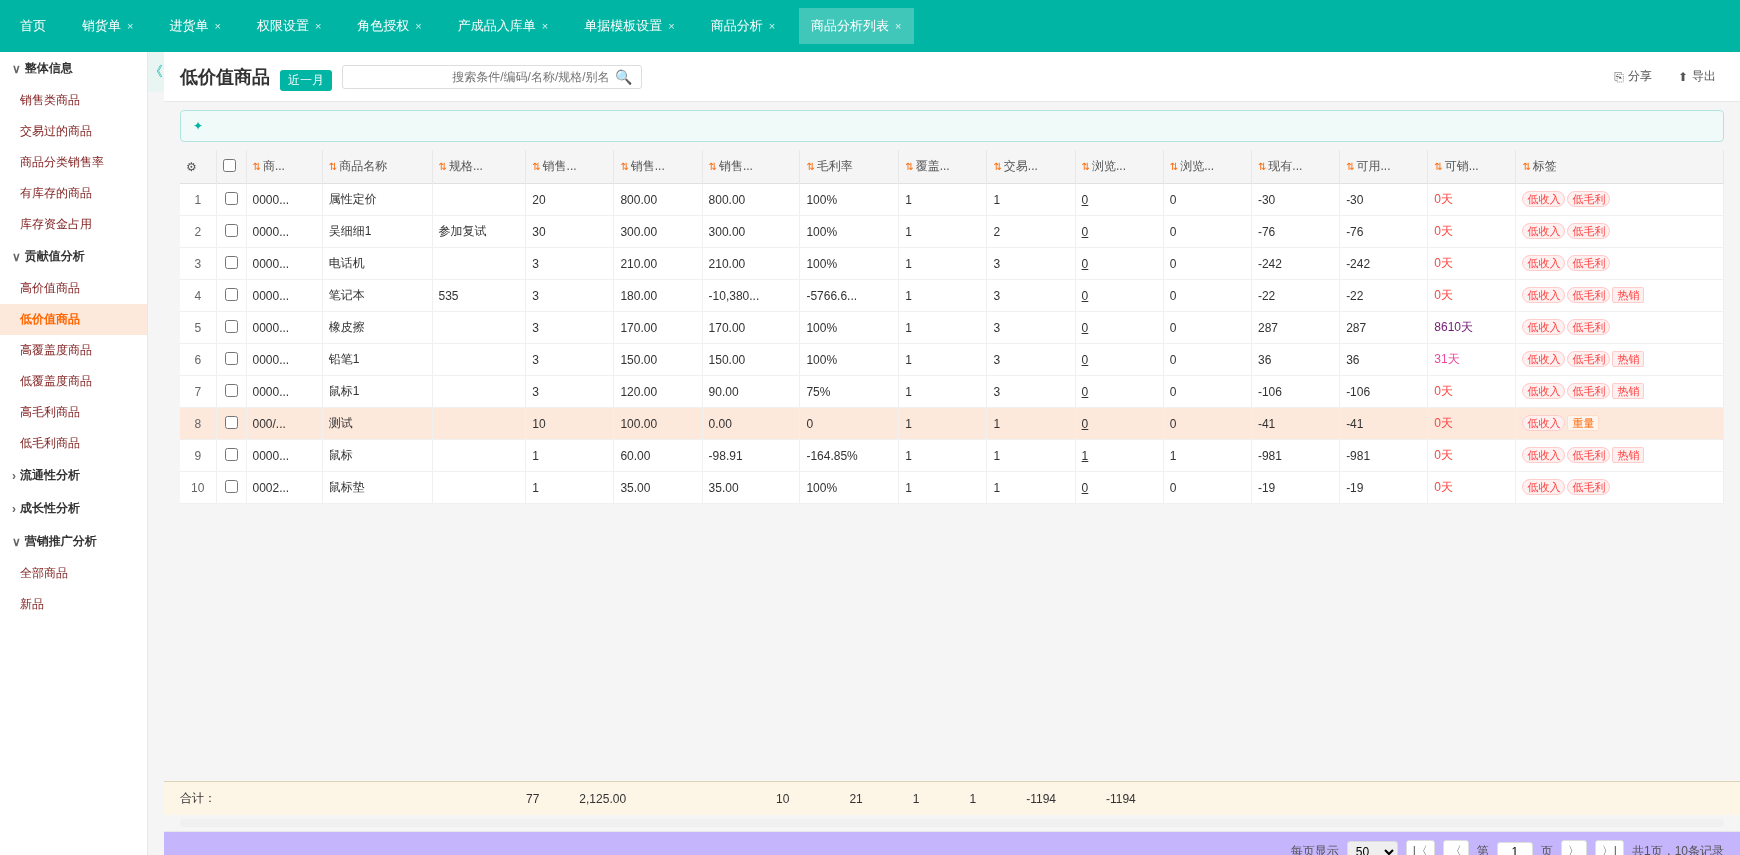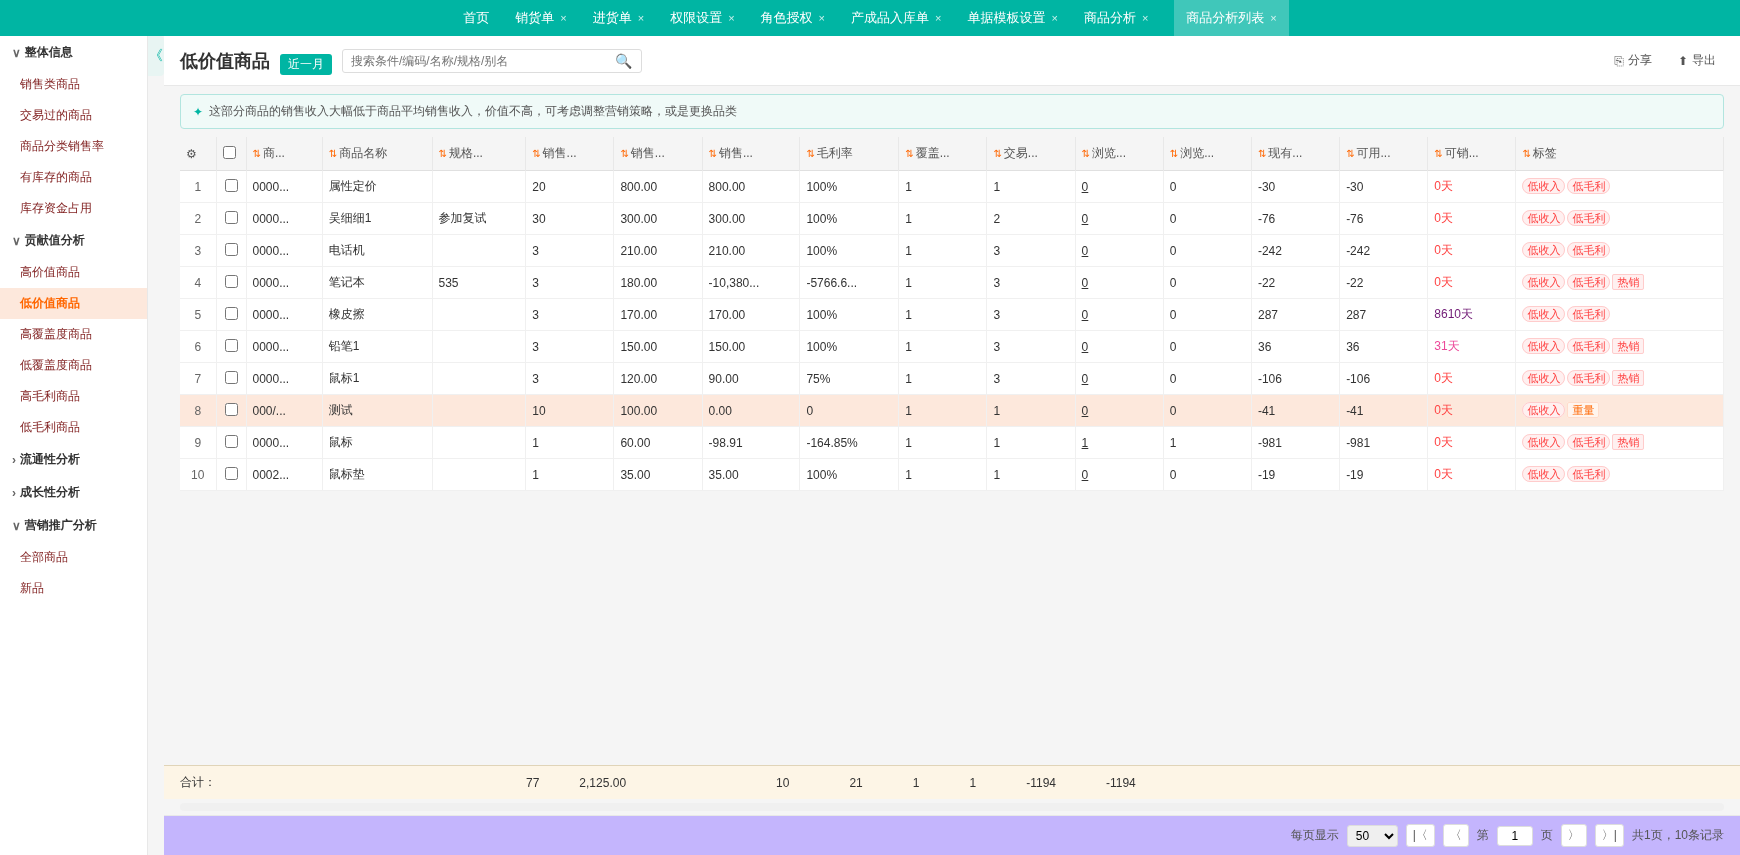"首页" .top-nav { gap: 2px -> 12px; height: 36px -> 52px; justify-content: center -> none }
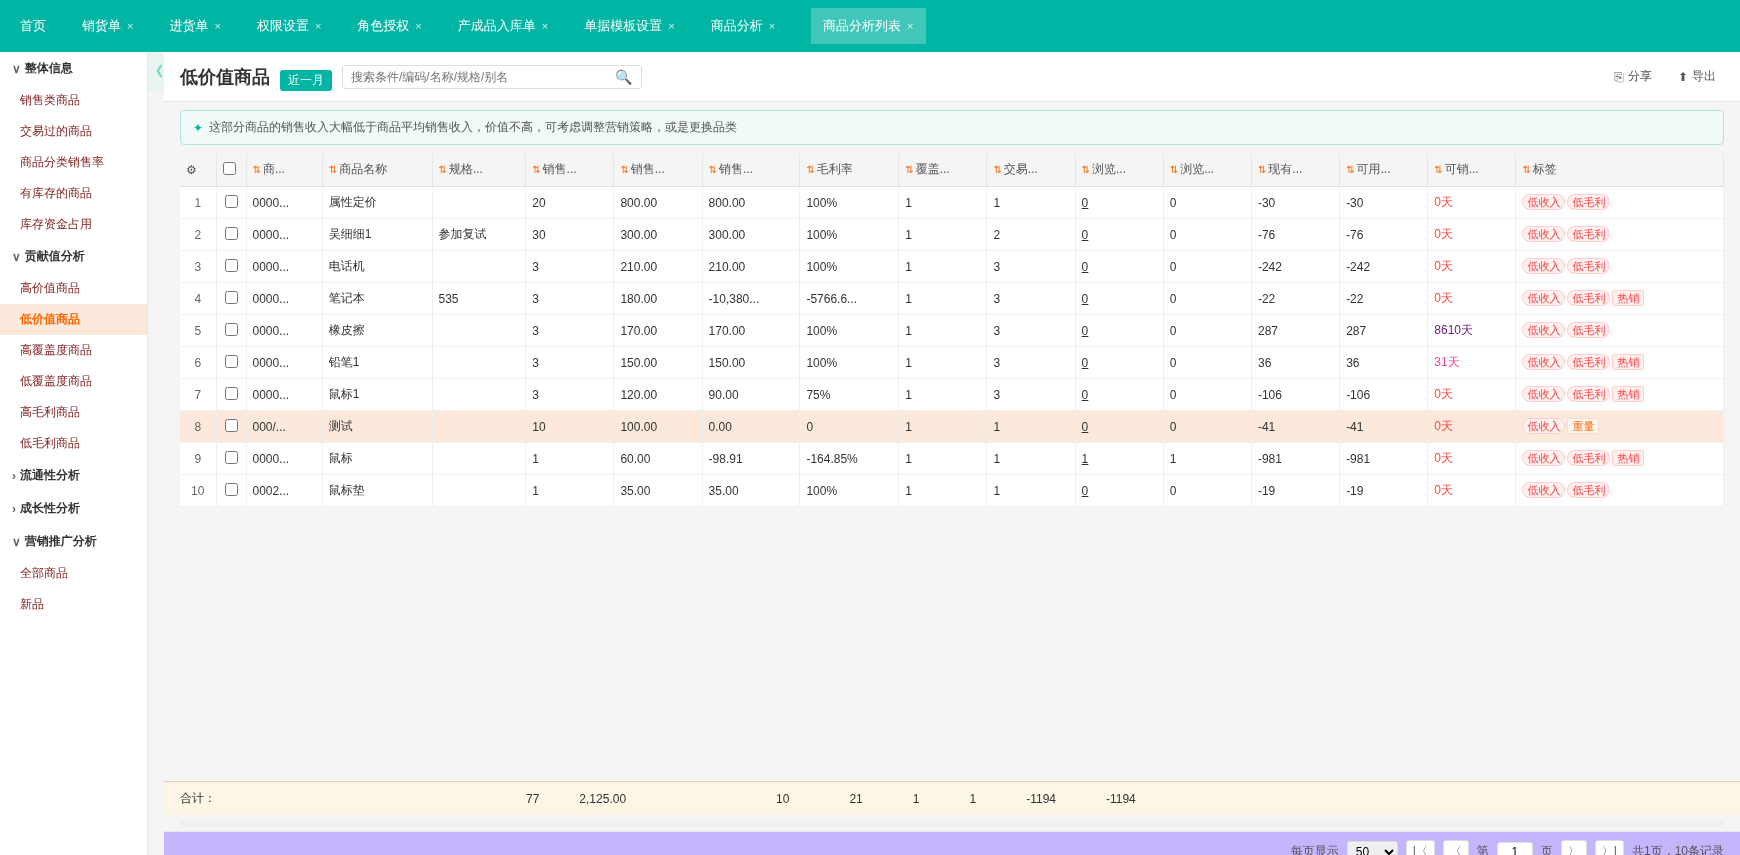"商品分析列表" .nav-item.active { margin-left: 12px -> none }
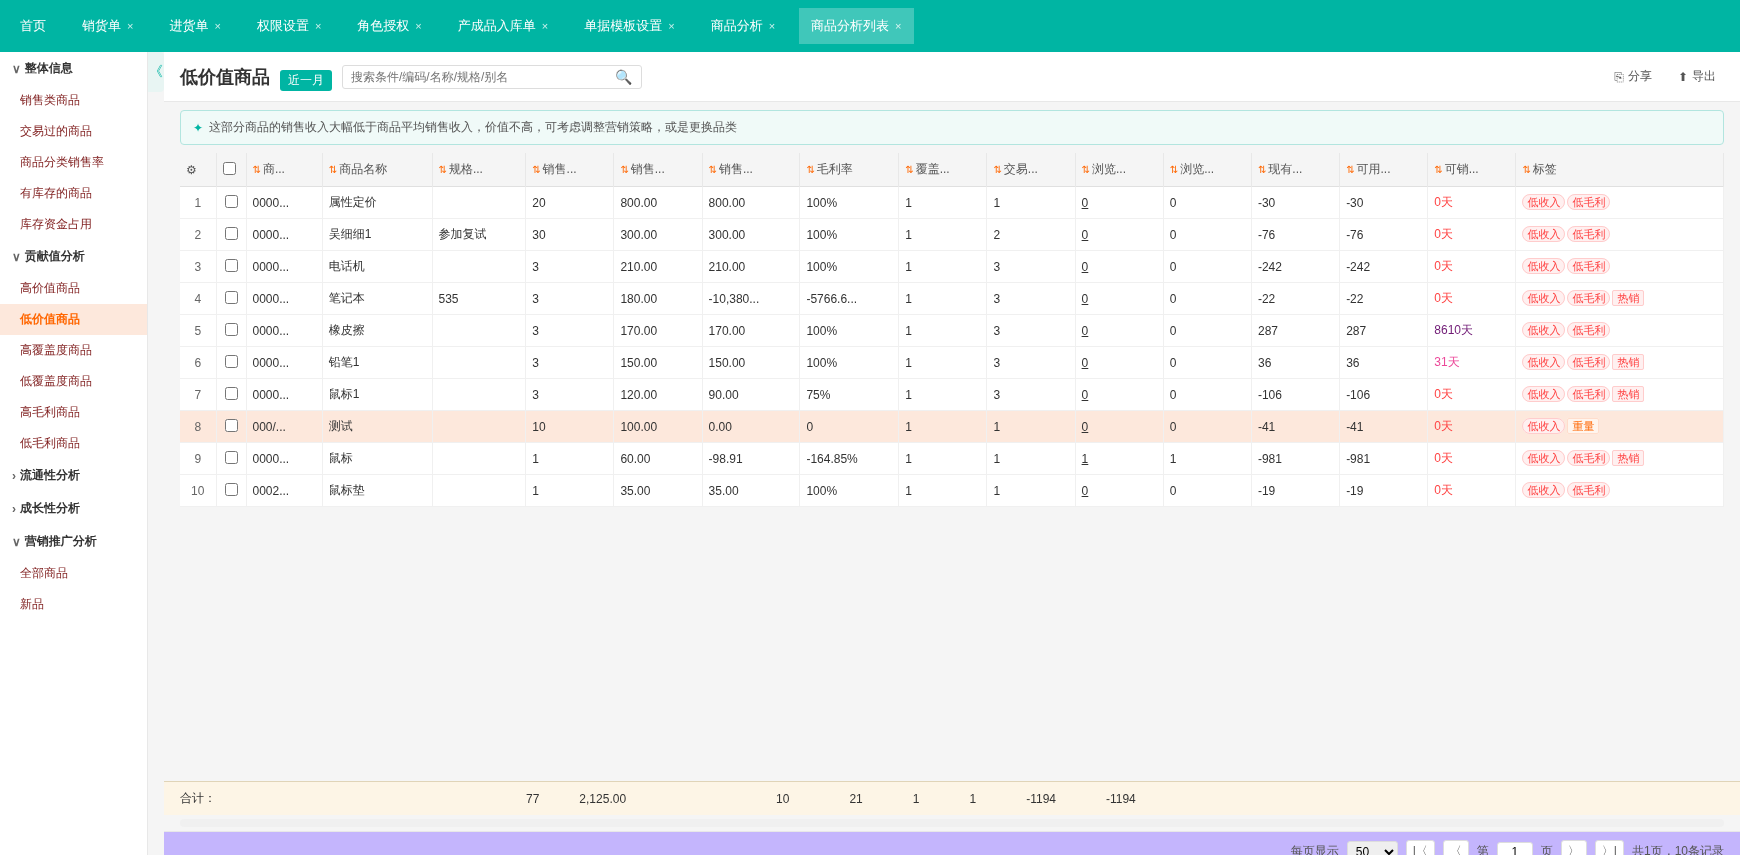"搜索条件/编码/名称/规格/别名" .search-box input { text-align: none -> right }
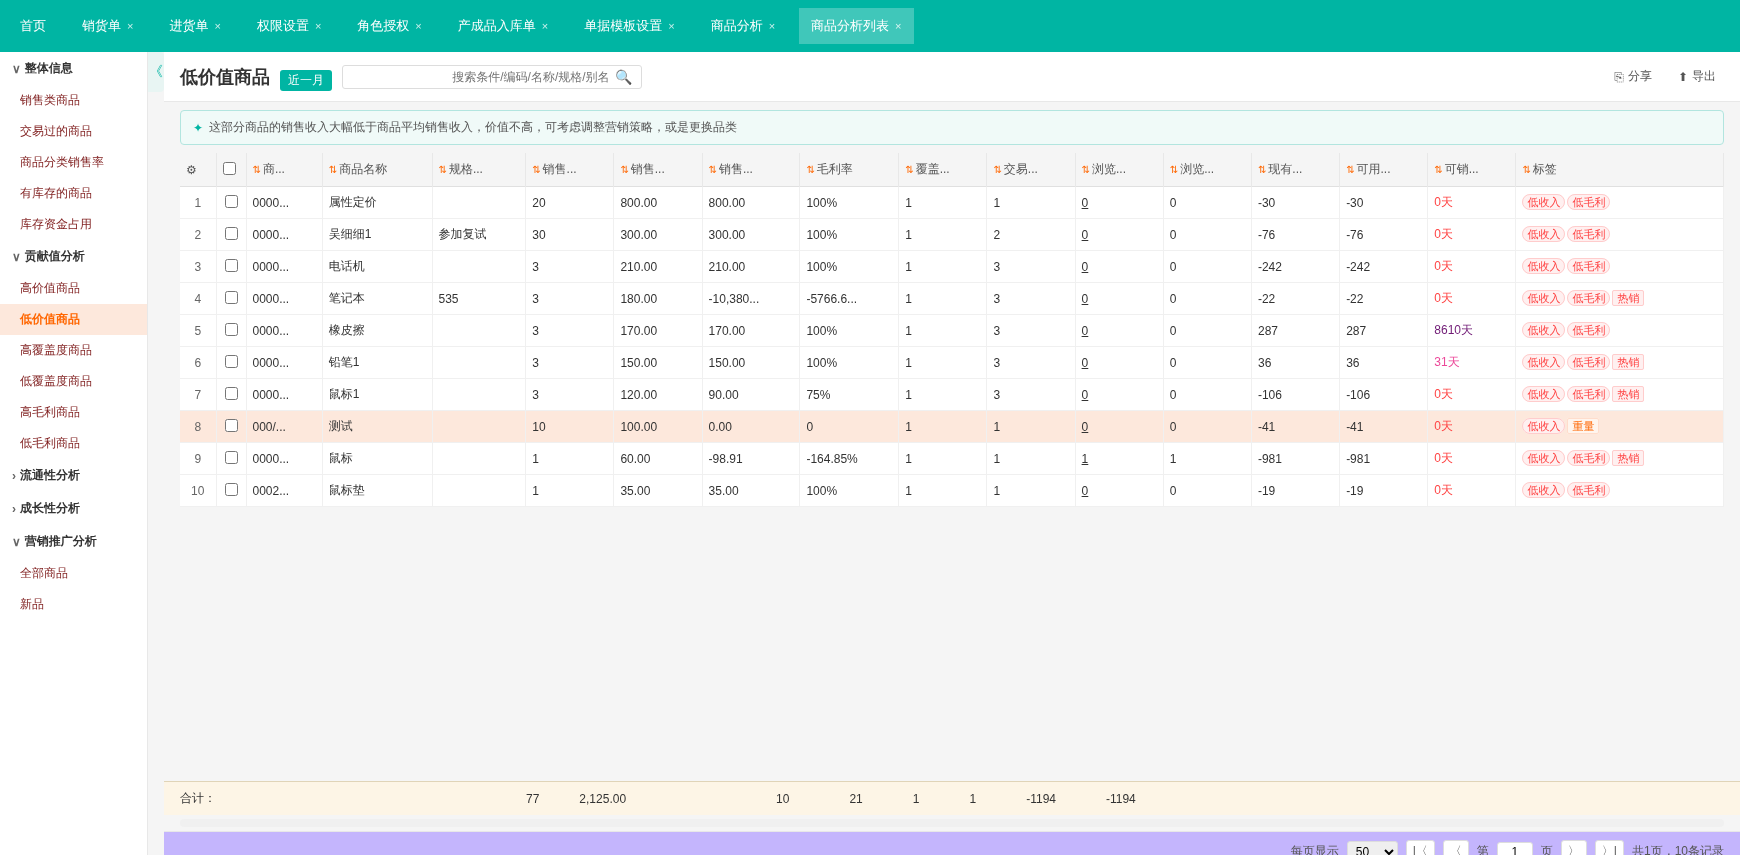"这部分商品的销售收入大幅低于商品平均销售收入，价值不高，可考虑调整营销策略，或是" span { html: <span>这部分商品的销售收入大幅低于商品平均销售收入，价值不高，可考虑调整营销策略，或是更换品类</span> -> none }
